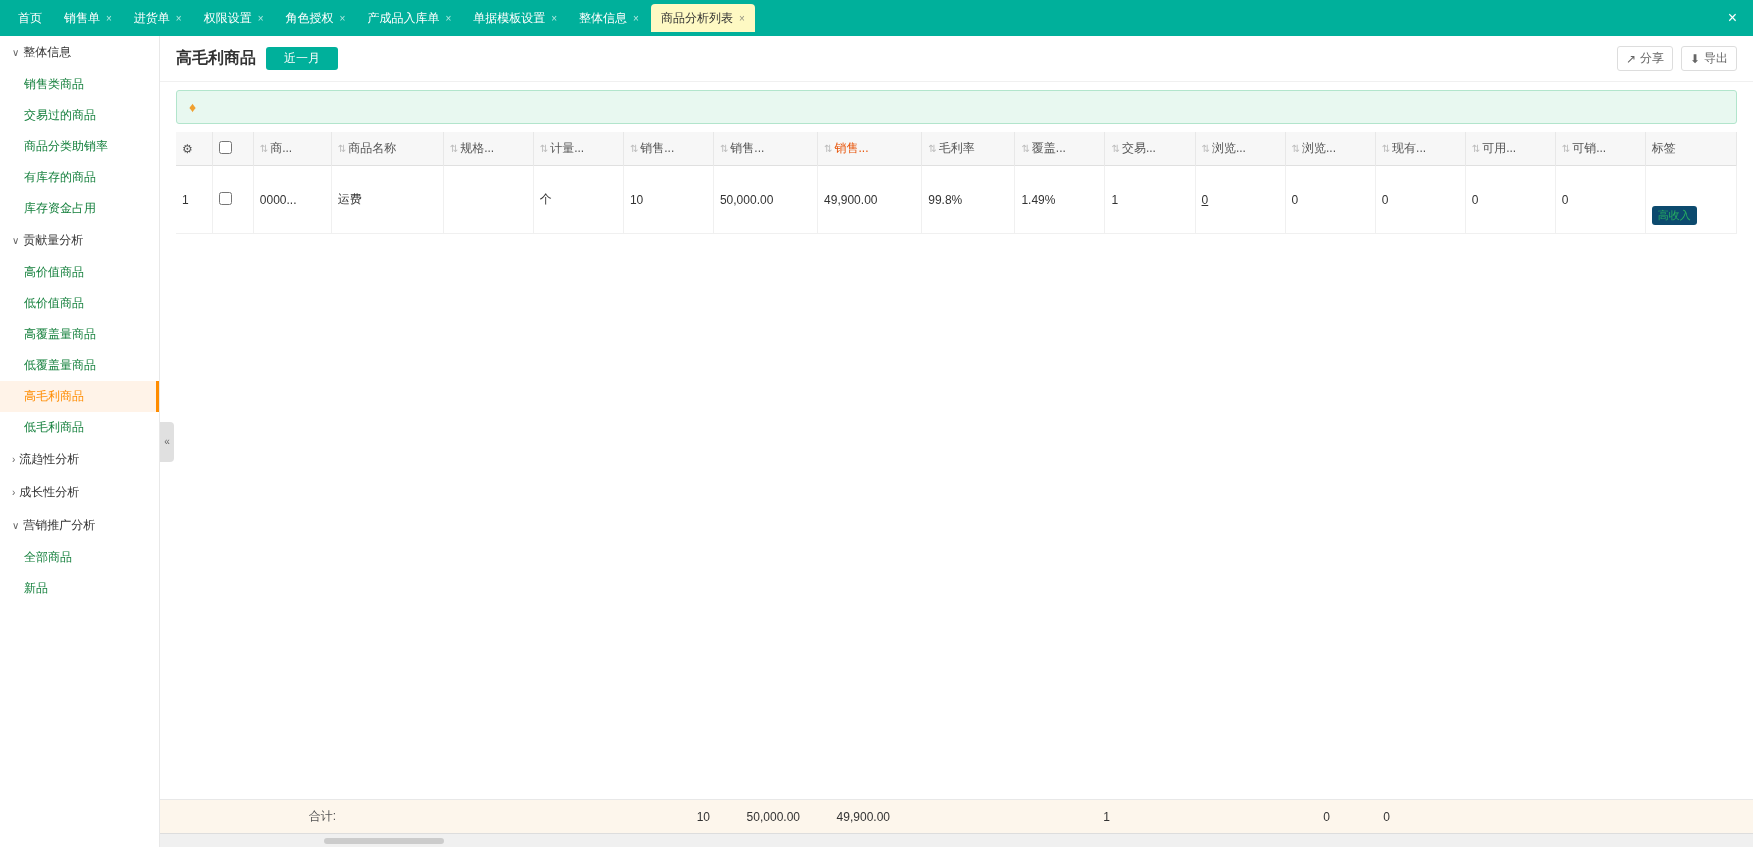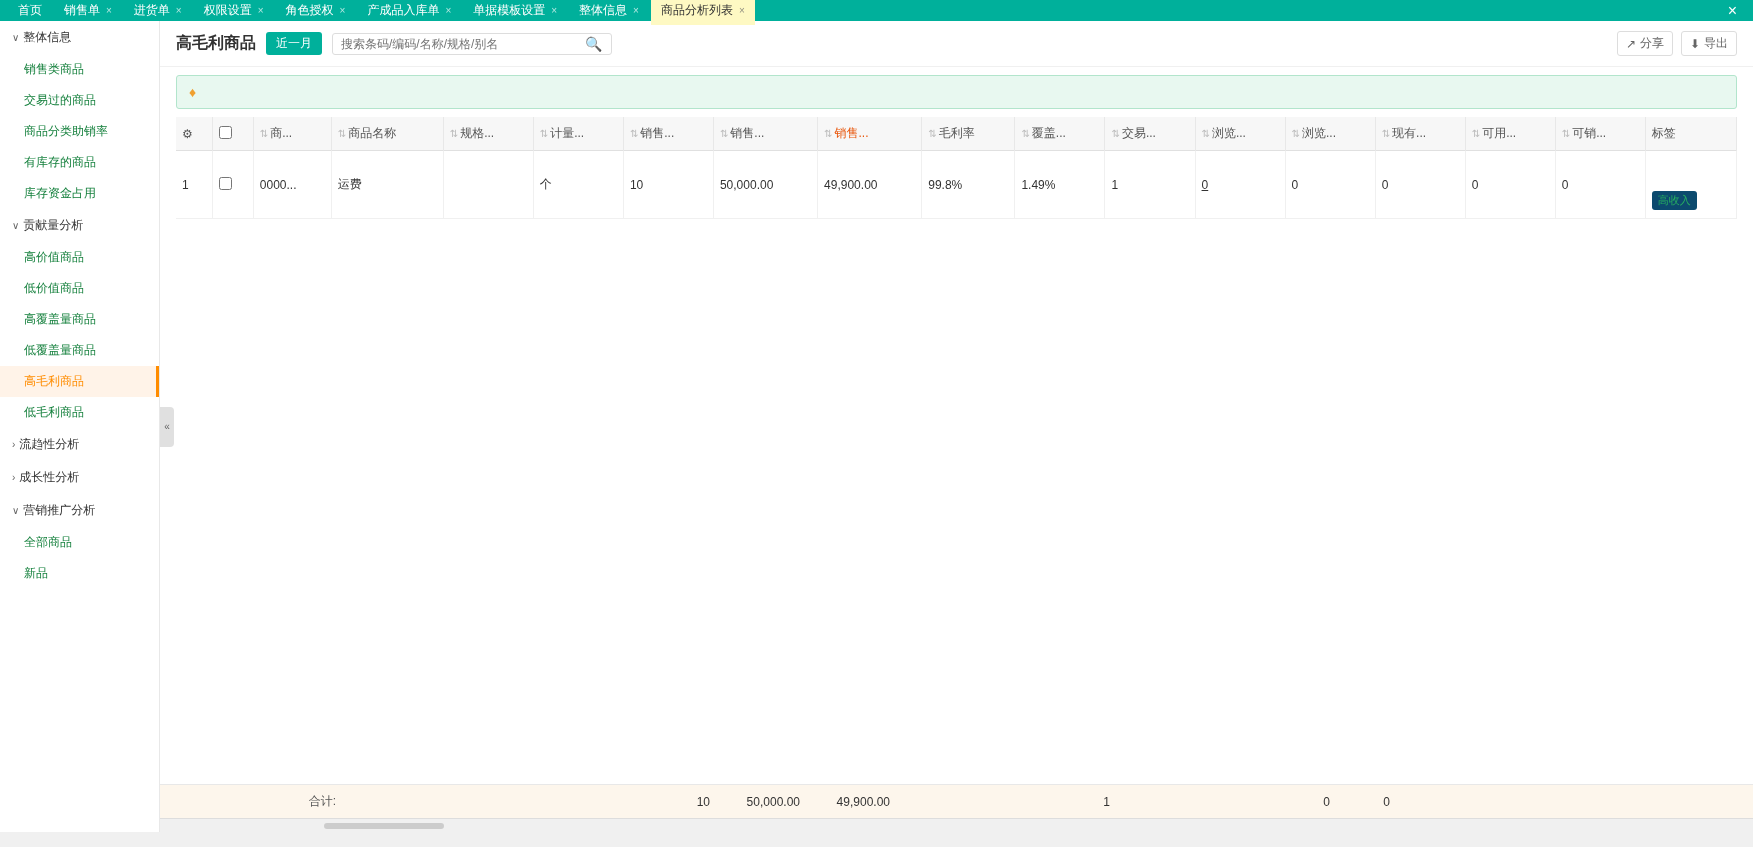"首页" .top-nav { height: 21px -> 36px }
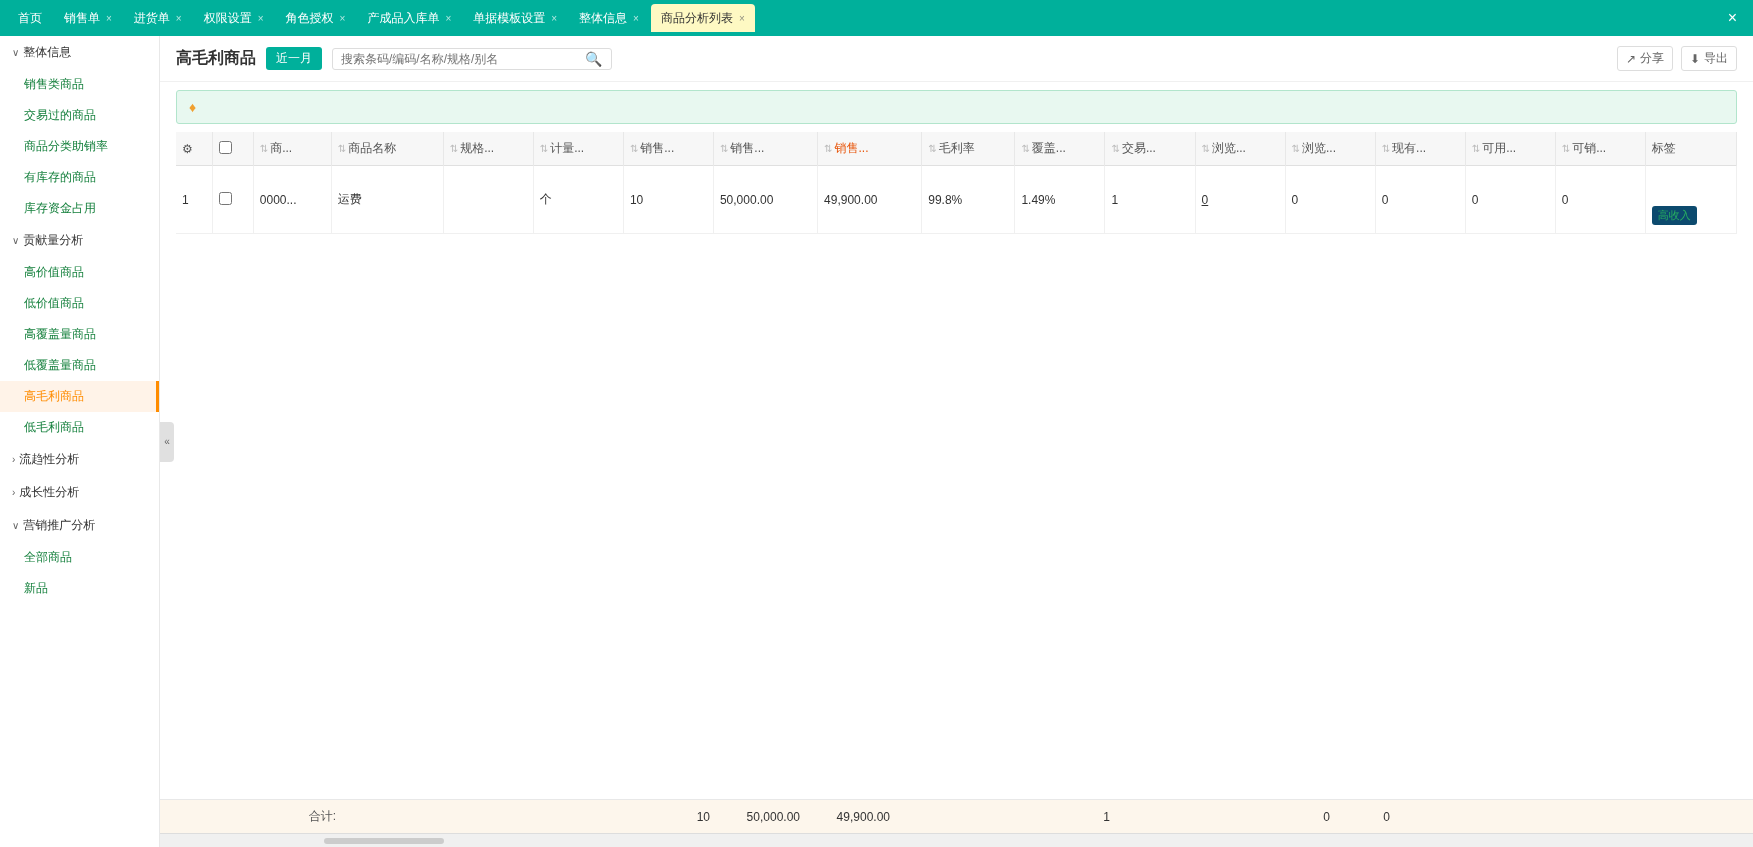"近一月" .filter-btn { padding: 3px 10px -> 3px 18px }
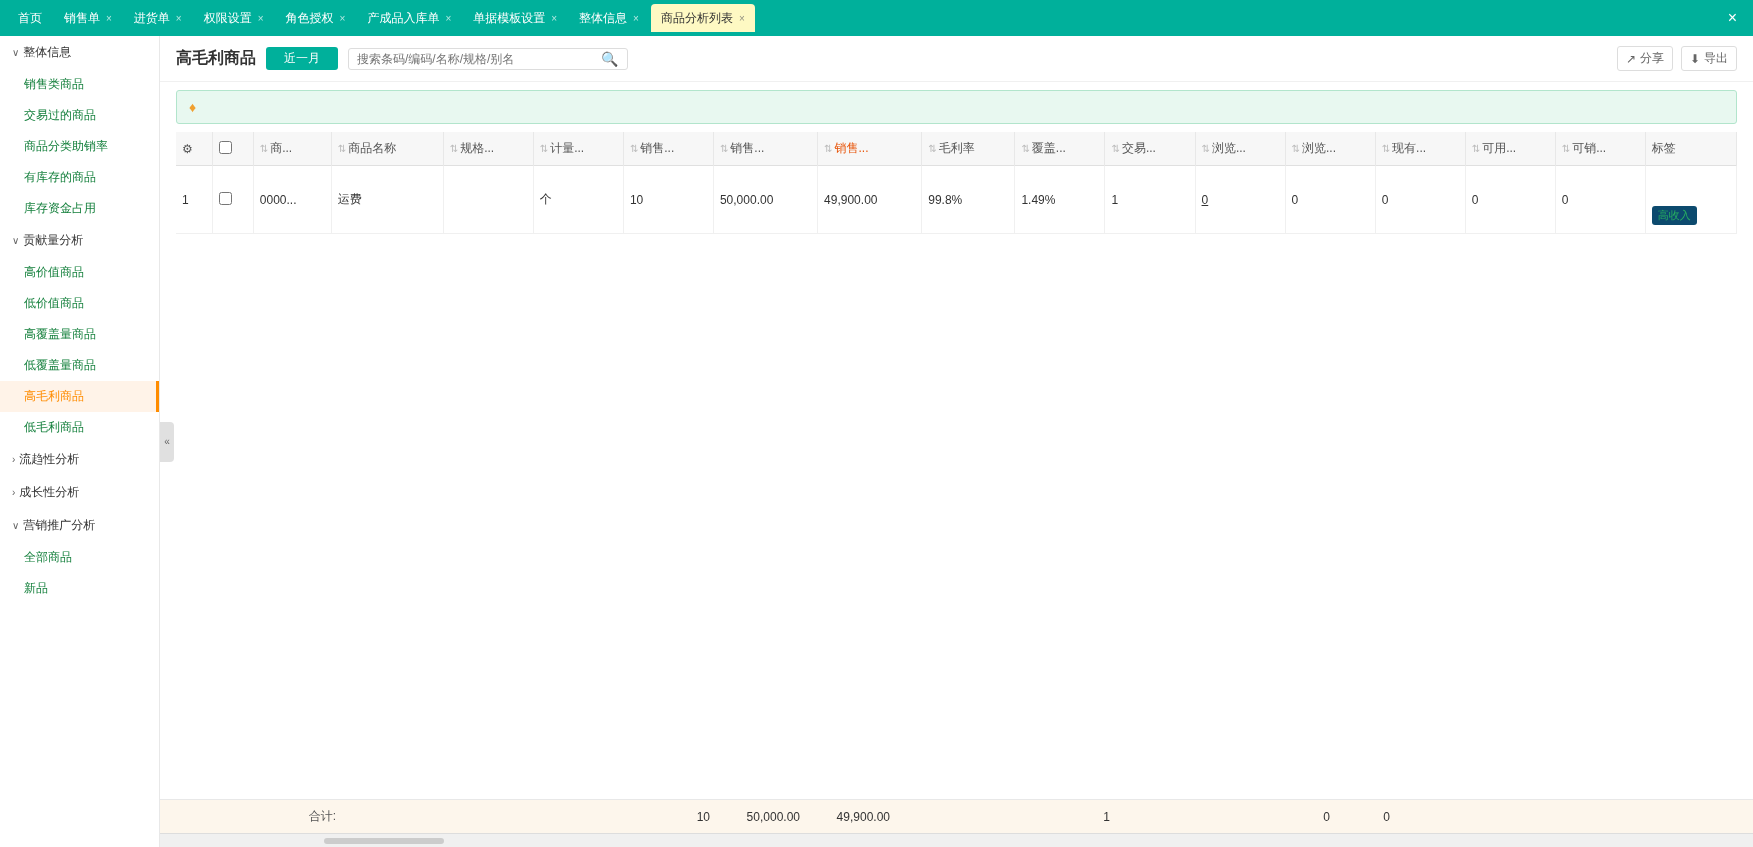"搜索条码/编码/名称/规格/别名" div.search-box { html: <div> <input> <span>🔍</span> </div> -> none }
